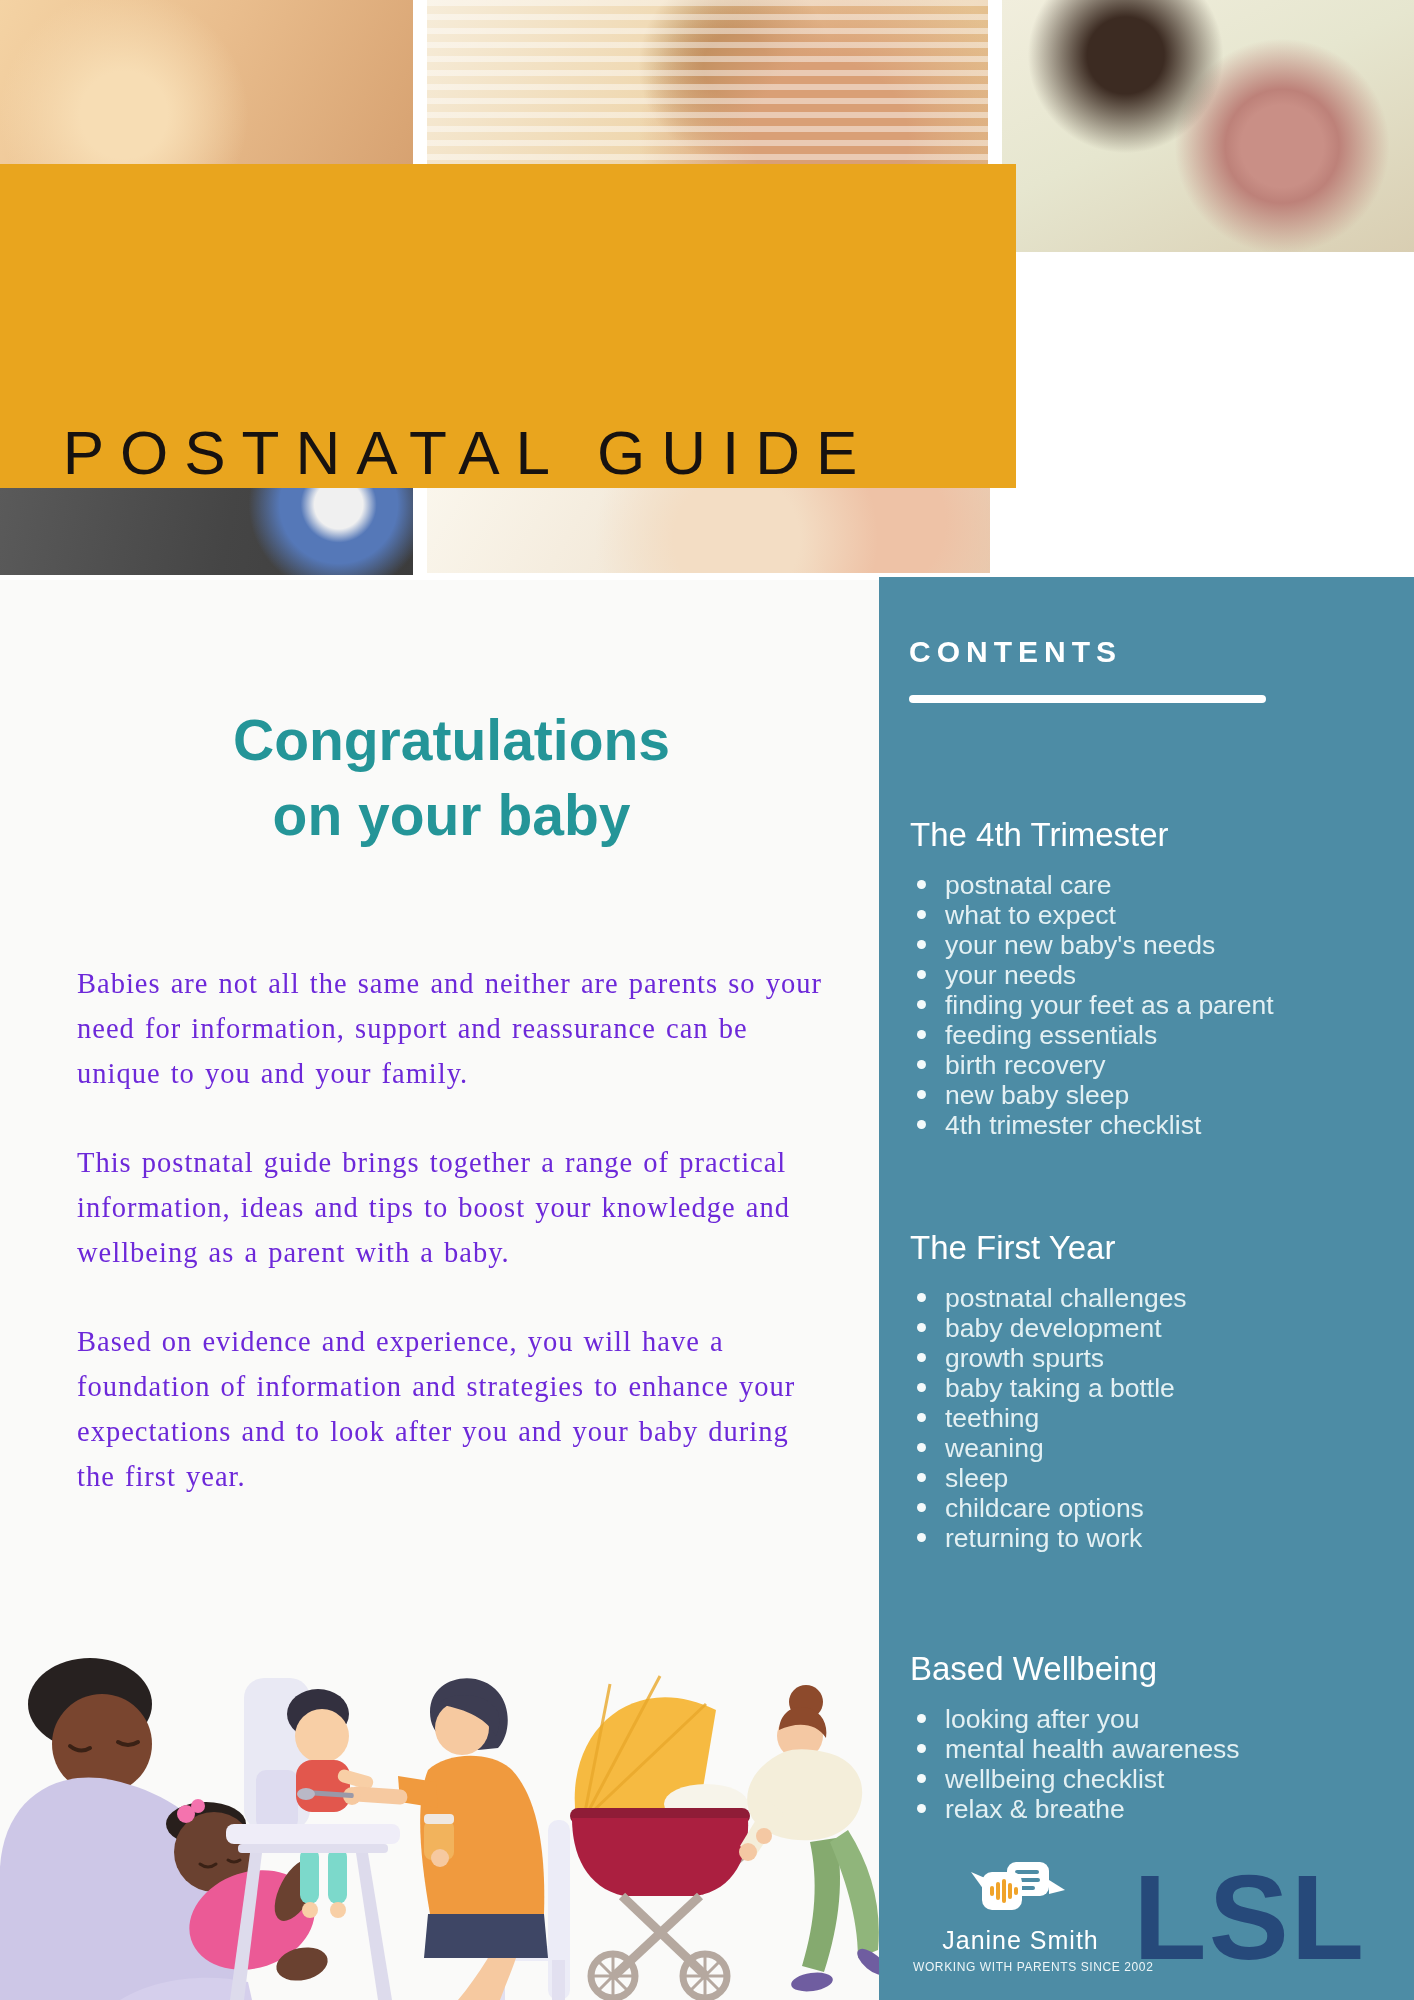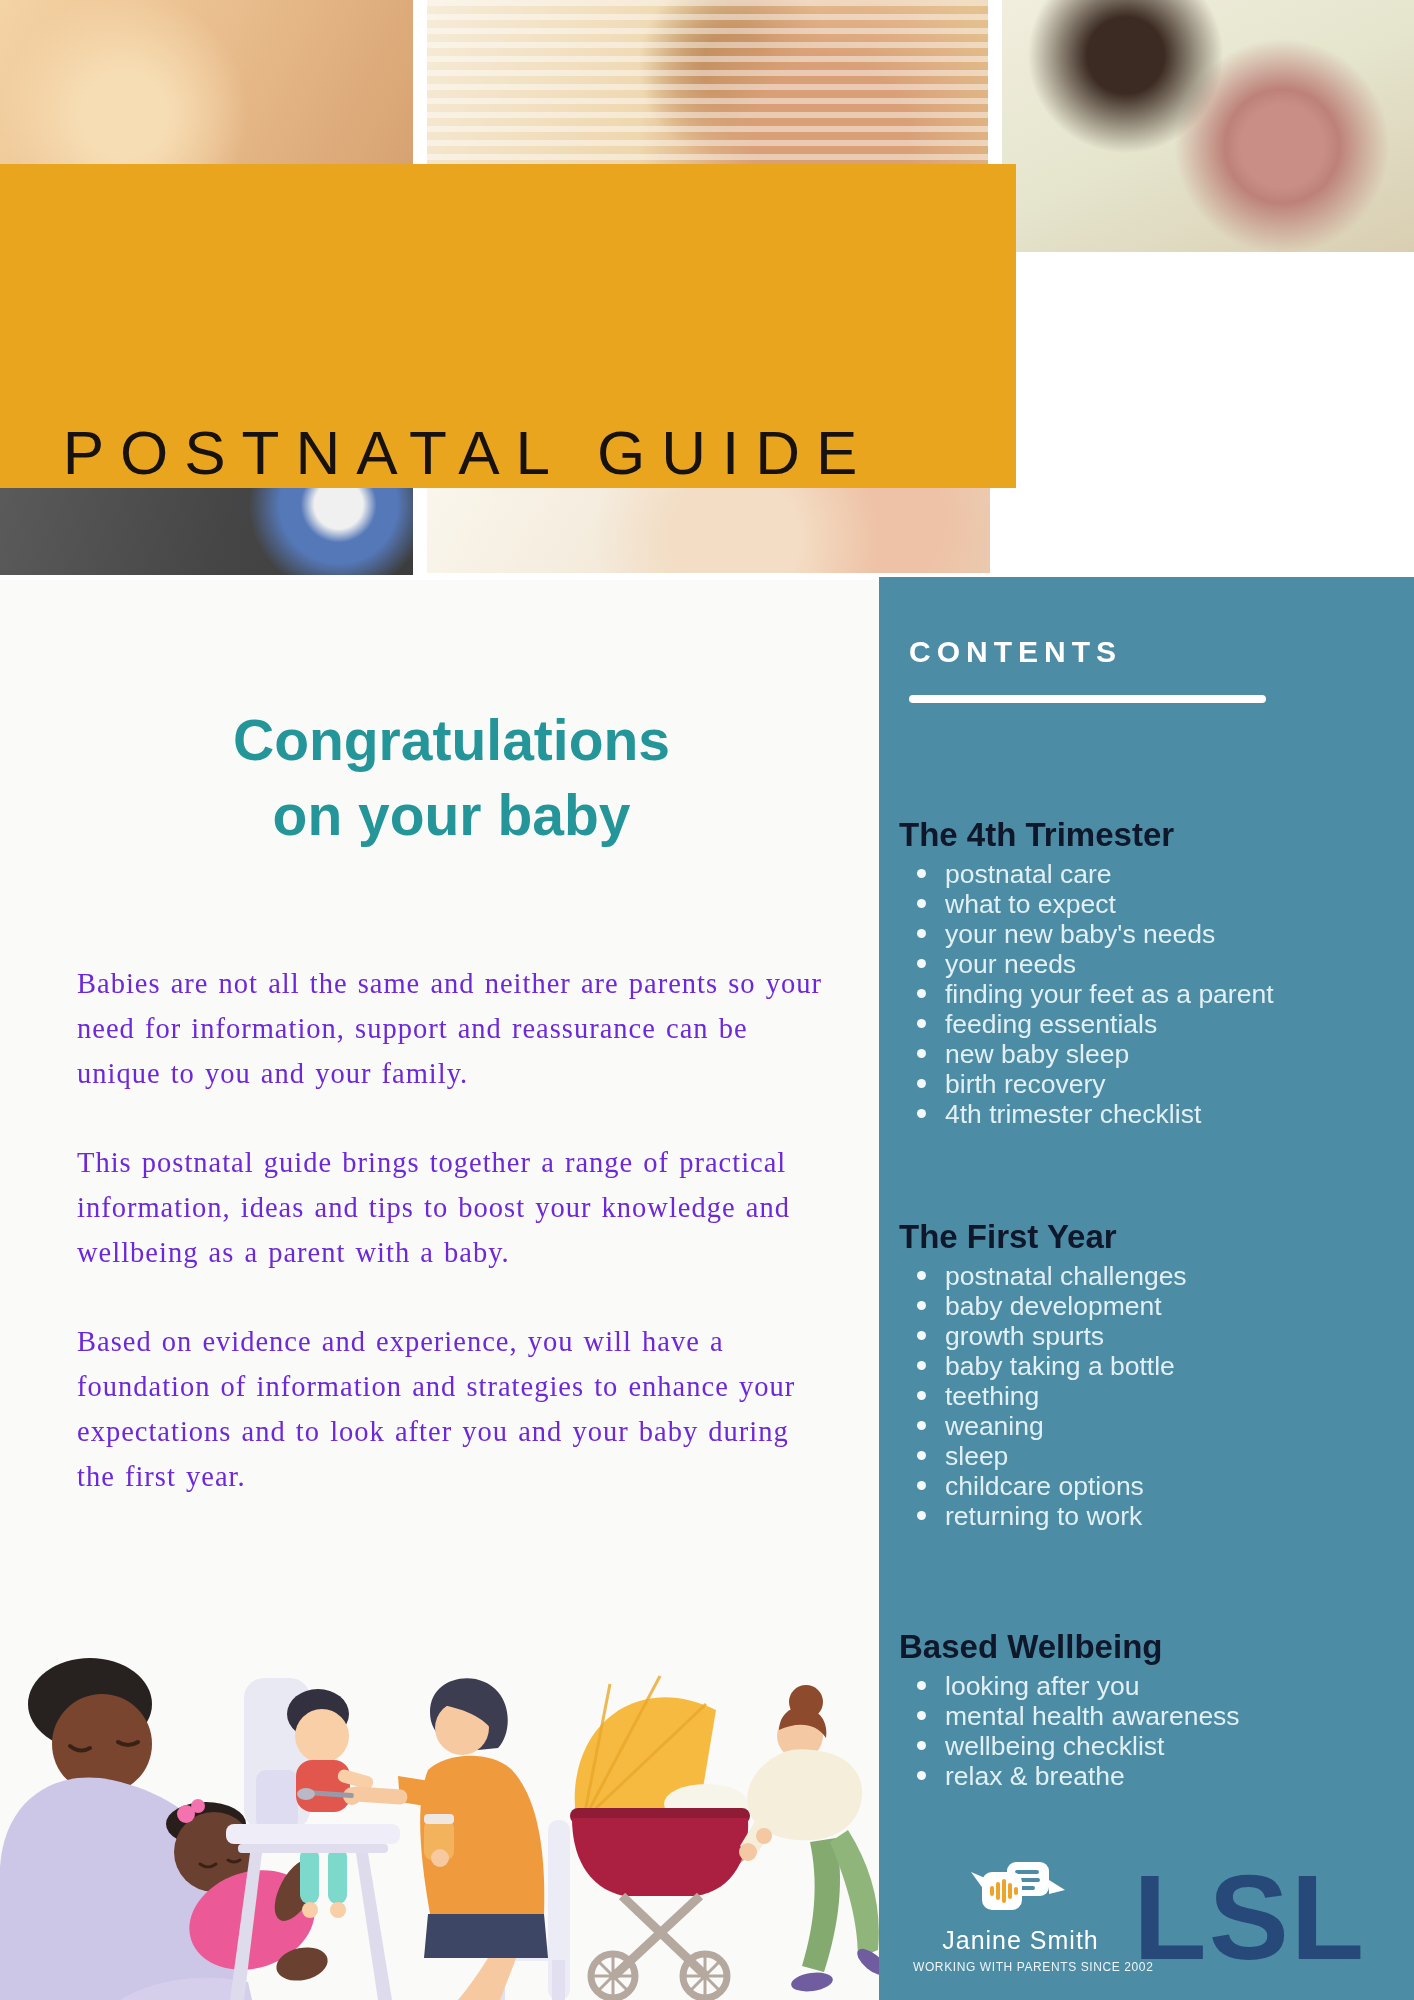"The 4th Trimester" .toc-heading { color: #0f172a -> #ffffff; font-weight: bold -> normal; margin: 4px -> 15px }
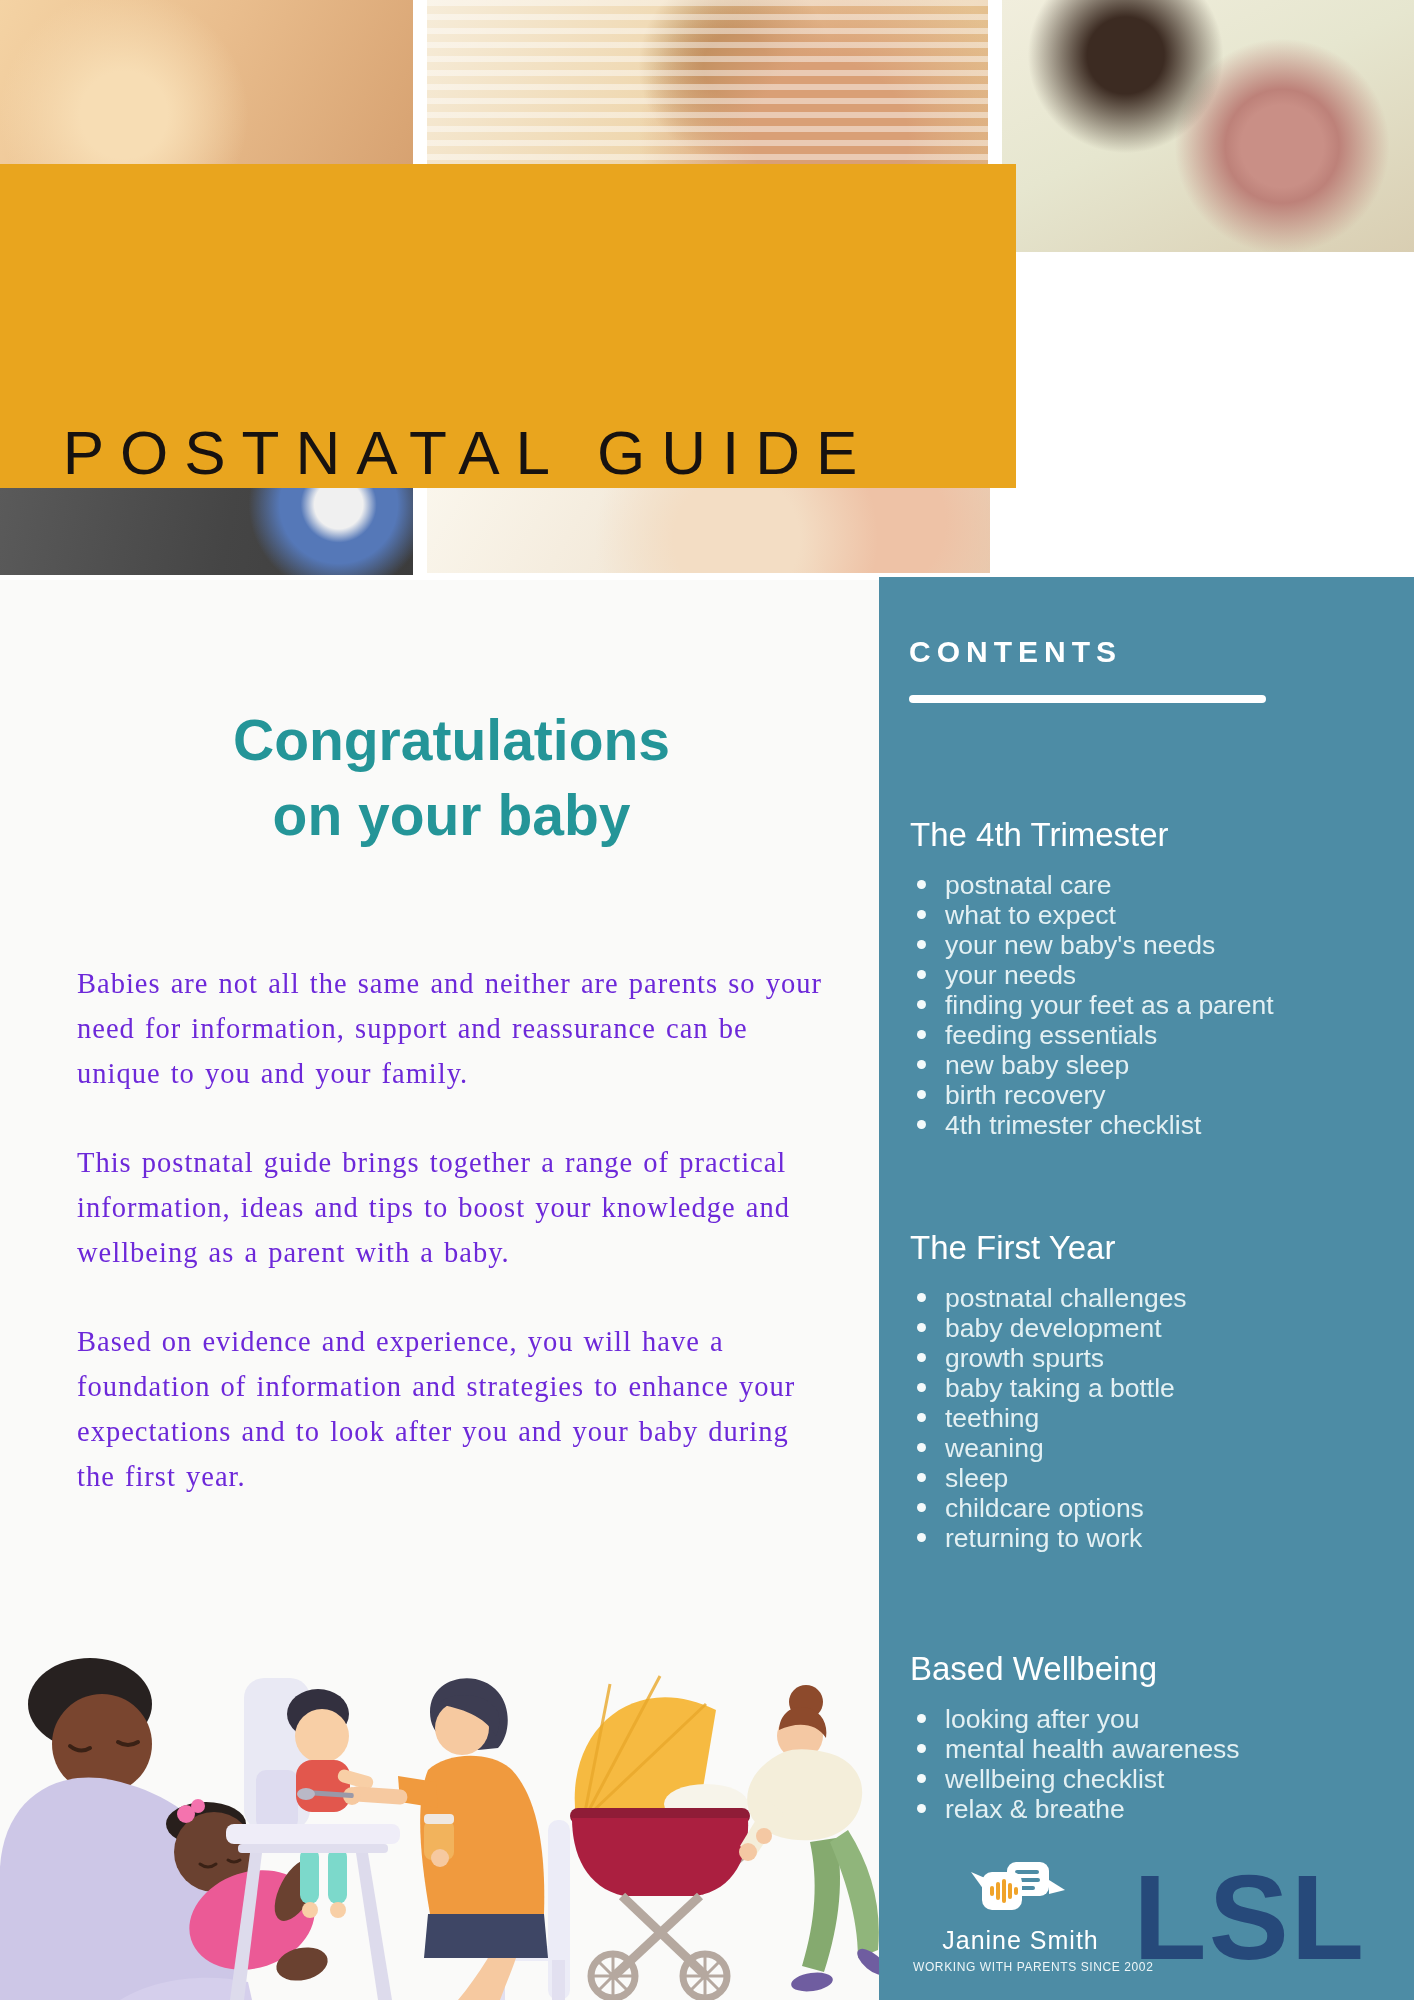"new baby sleep" li { order: before "birth recovery" -> after "birth recovery" }
